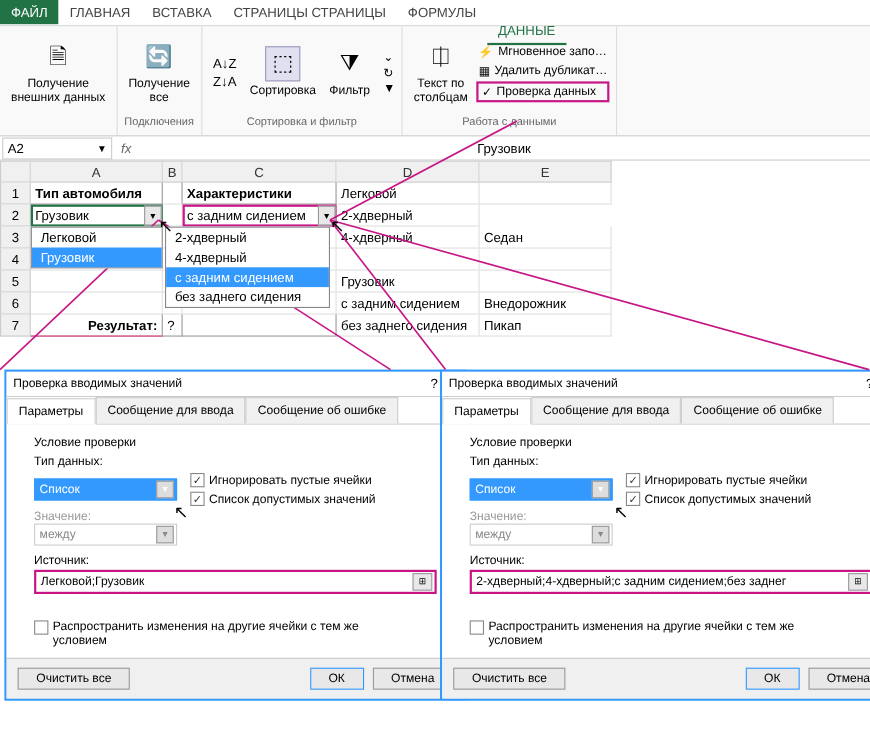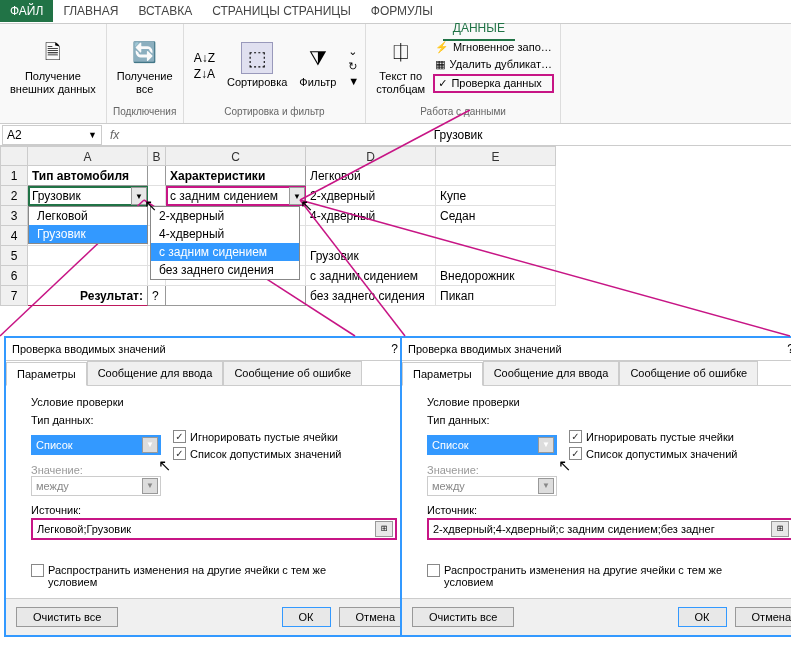"Купе" div.cell { html: <div>Купе</div> -> none }
